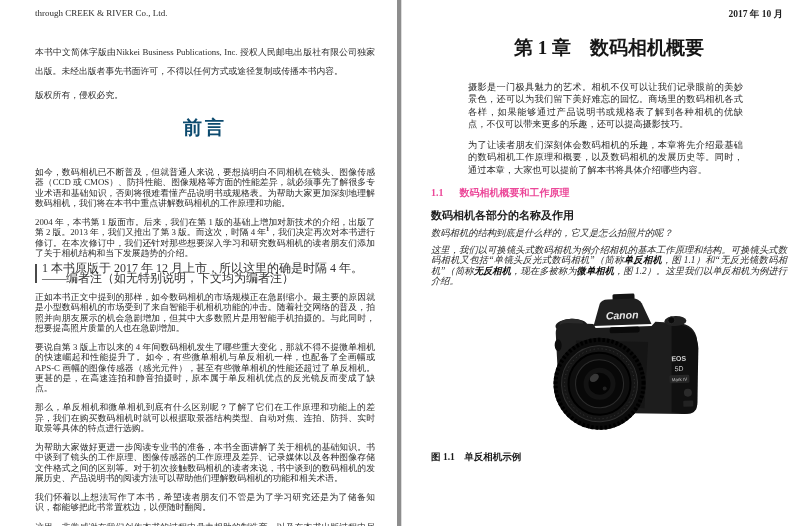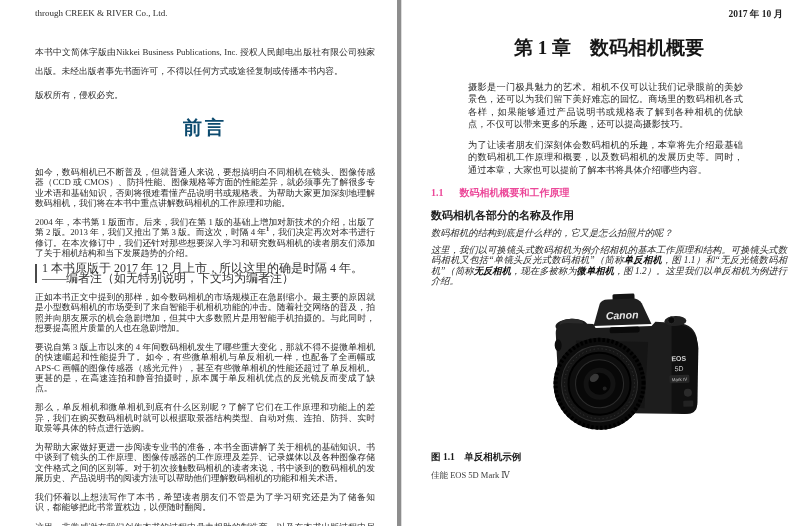"佳能 EOS 5D Mark Ⅳ" div.fig-credit { html: <div>佳能 EOS 5D Mark Ⅳ</div> -> none }
